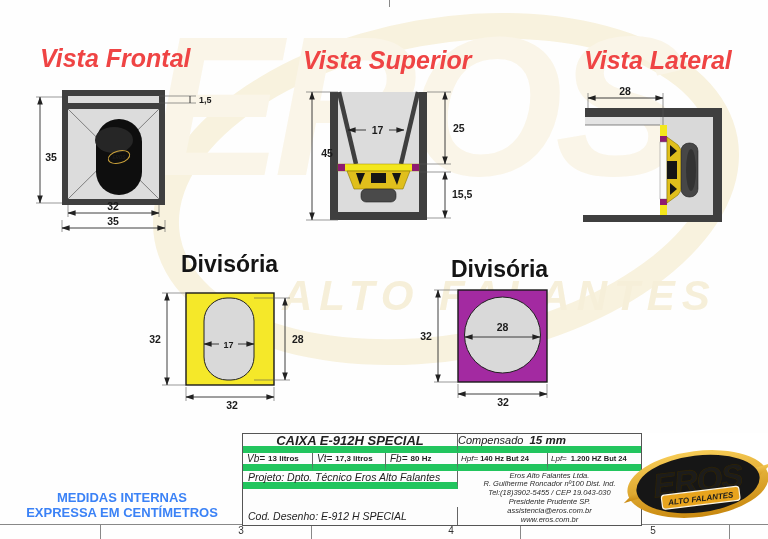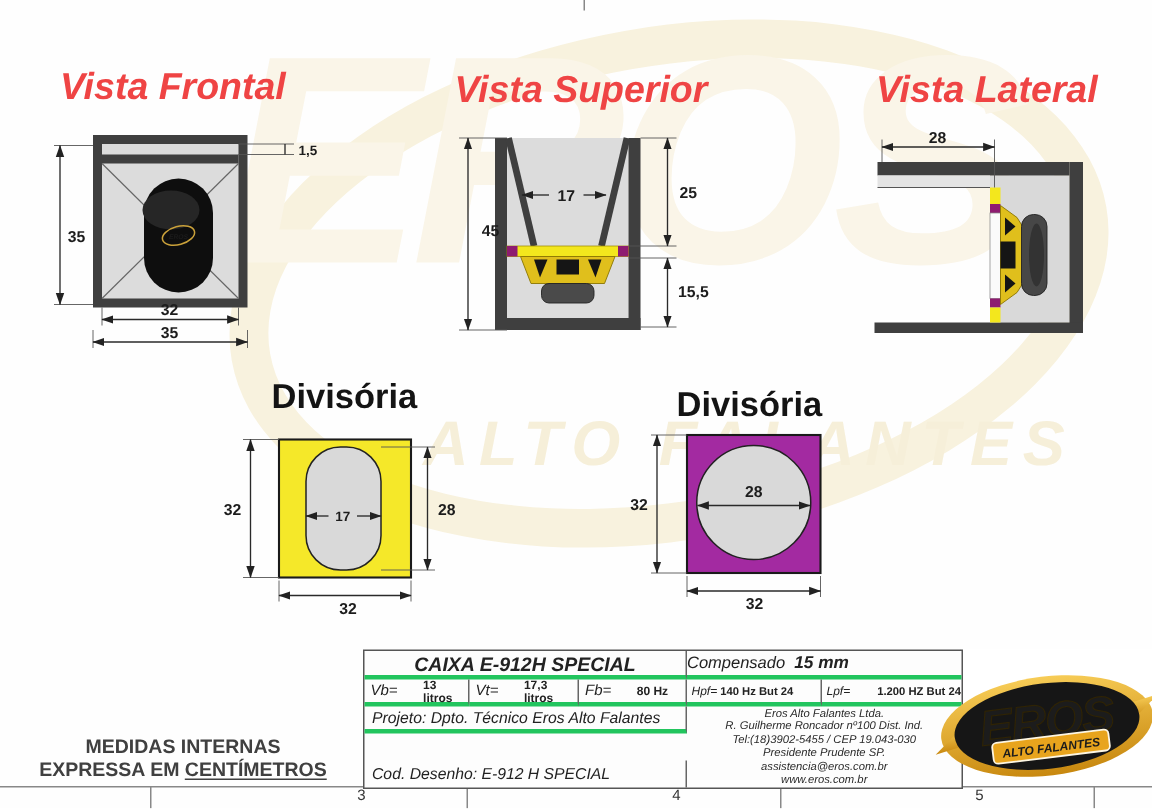"CAIXA E-912H SPECIAL" .b-b { border-bottom: 3px solid #22c55e -> 7px solid #22c55e }
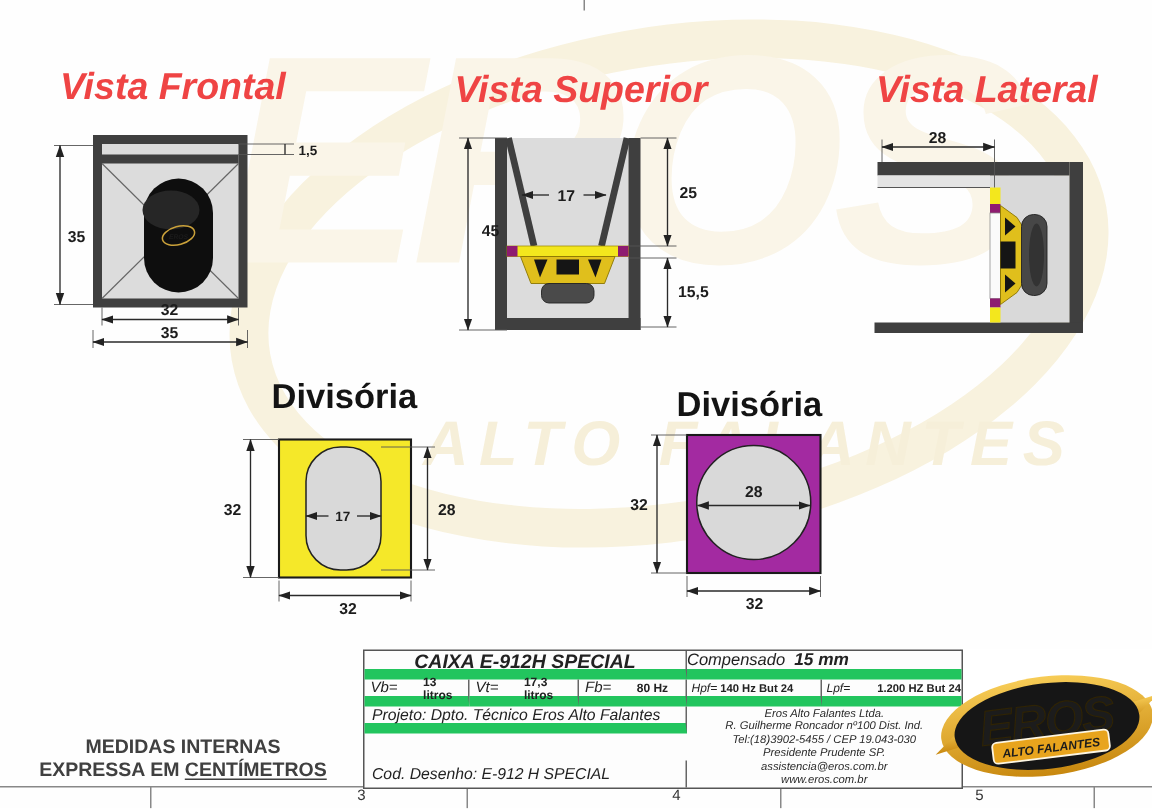"13 litros" .val { margin-left: 17px -> 3px }
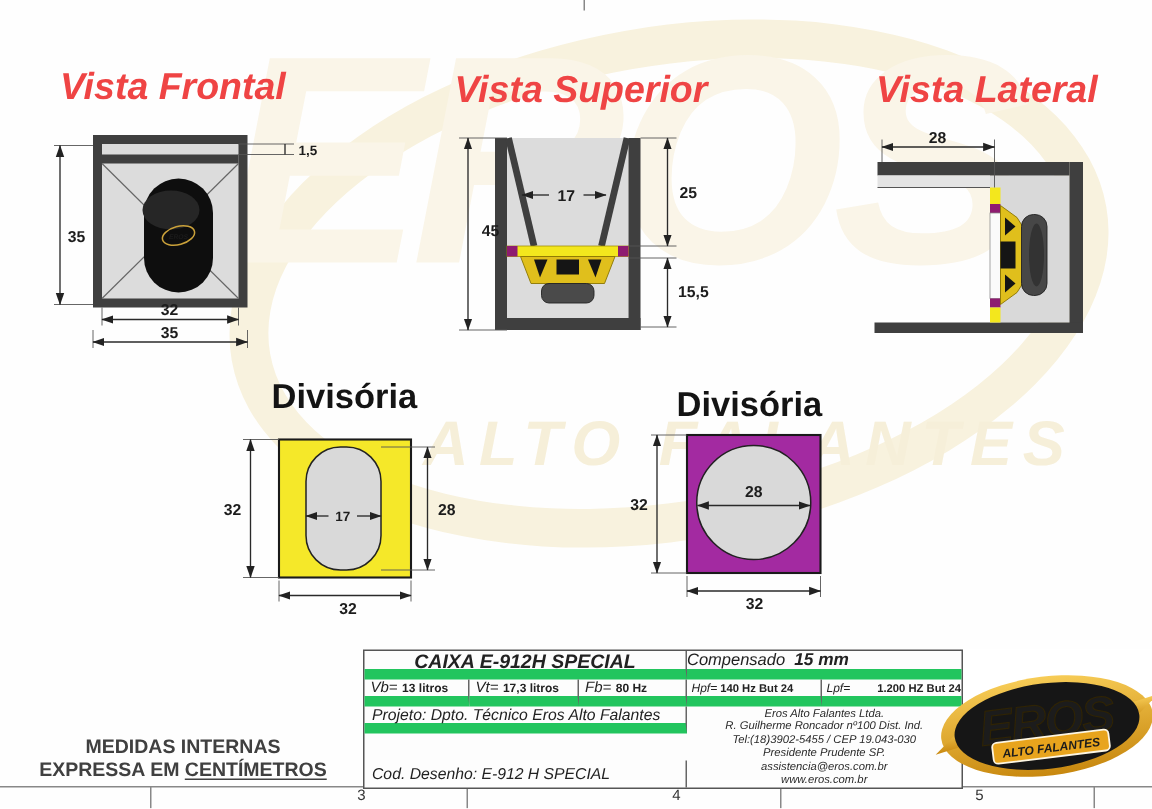"1.200 HZ But 24" span.val { margin-left: 18px -> 4px }
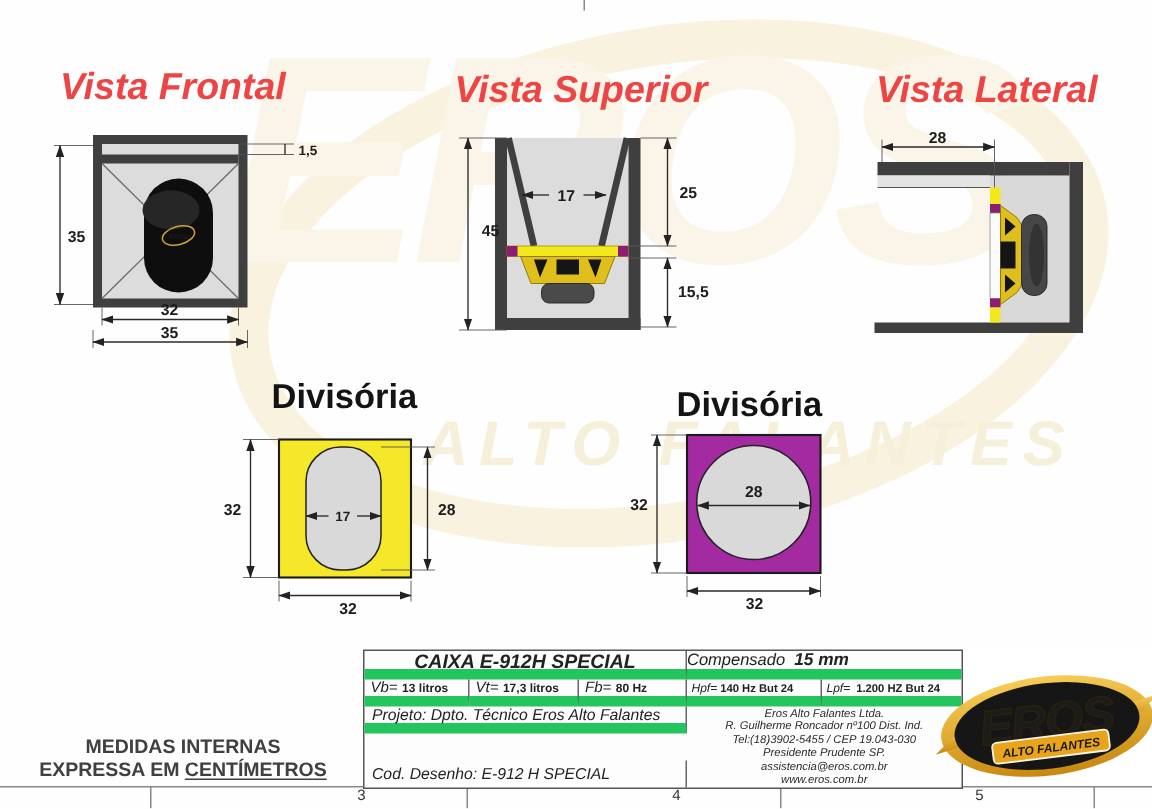"MEDIDAS INTERNAS" #rednote { color: #404040 -> #3b82f6 }
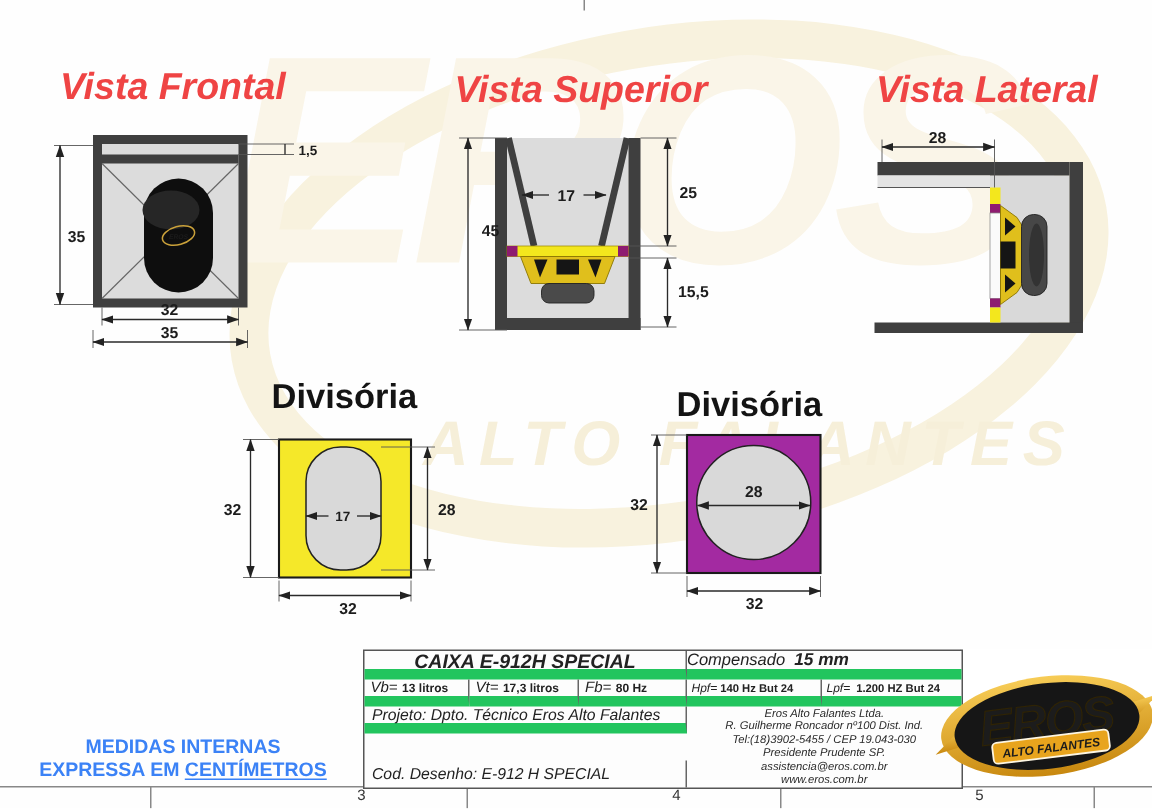"CENTÍMETROS" #rednote .ul { text-decoration: underline -> none }
